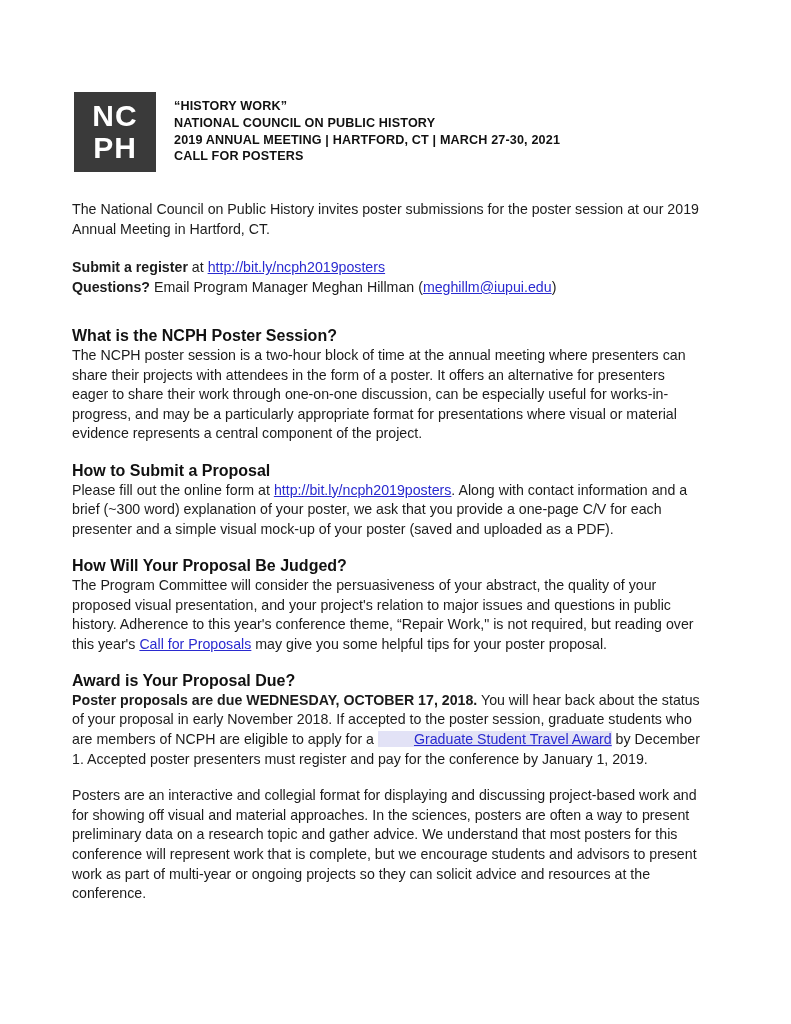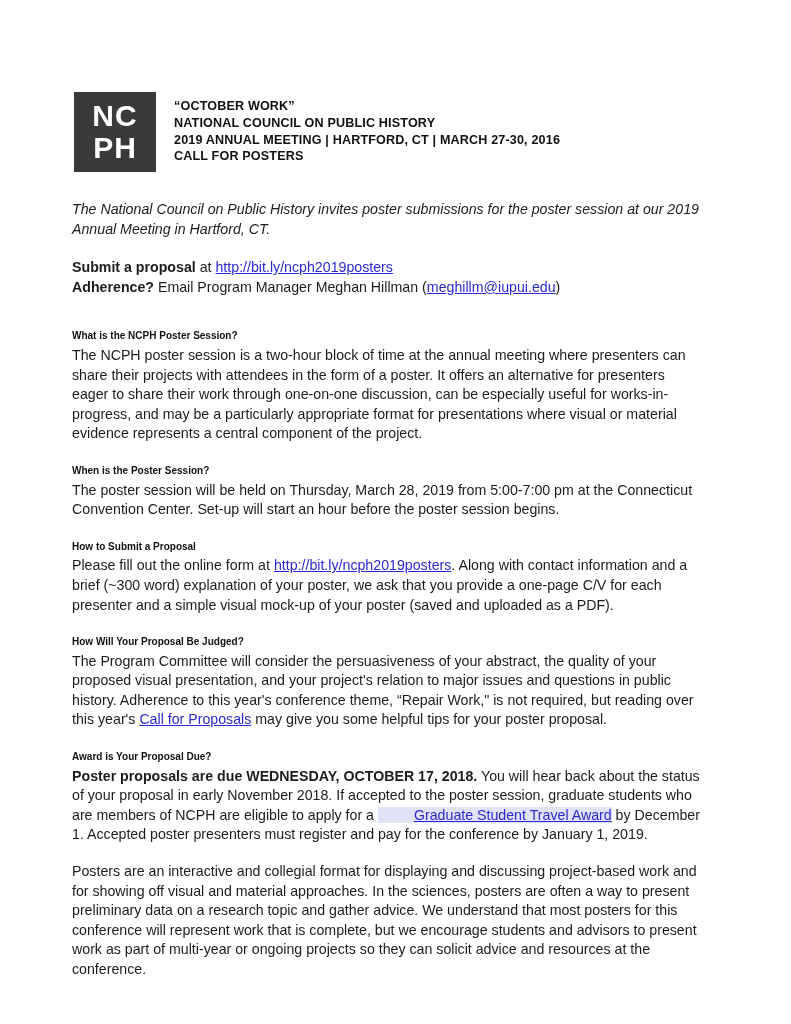"“OCTOBER WORK”" span.mt-line { text: OCTOBER -> HISTORY }
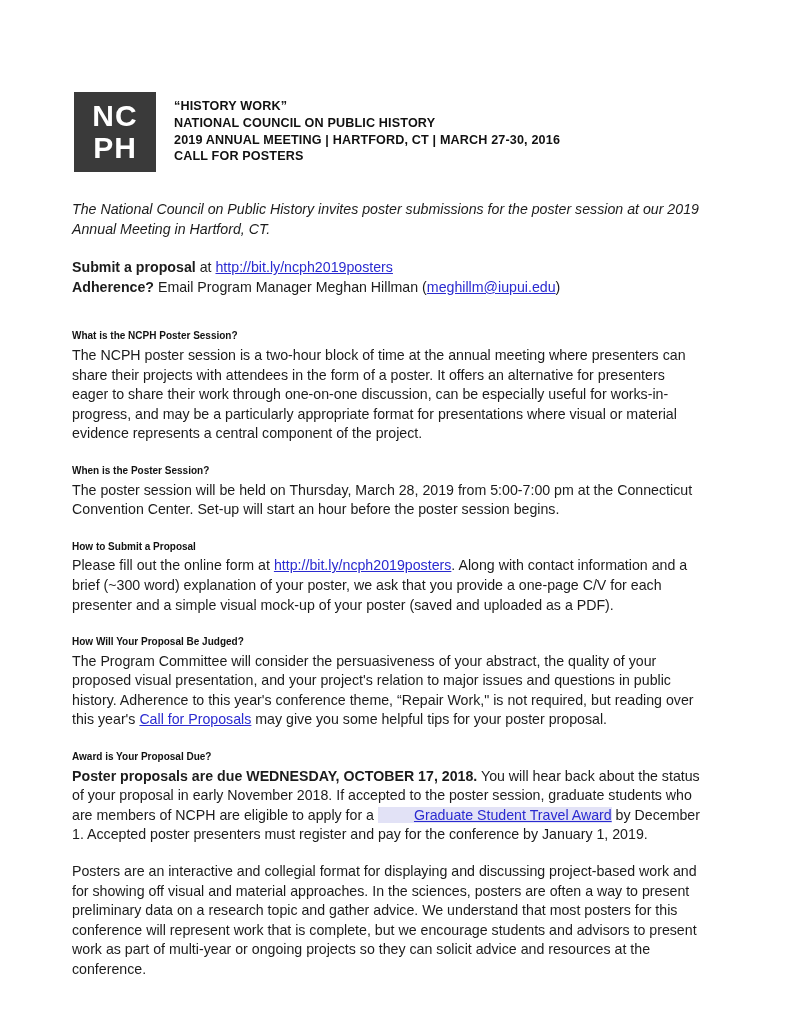"2019 ANNUAL MEETING | HARTFORD," span.mt-line { text: 2016 -> 2021 }
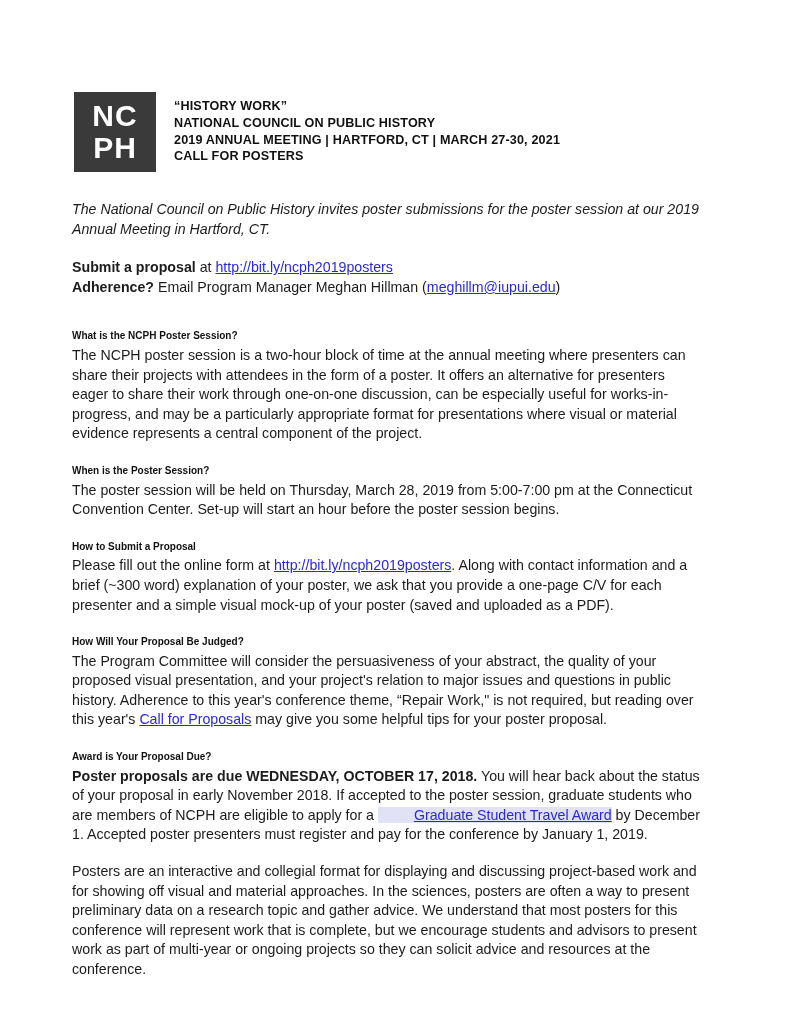"The National Council on Public" .lede { font-style: italic -> none }
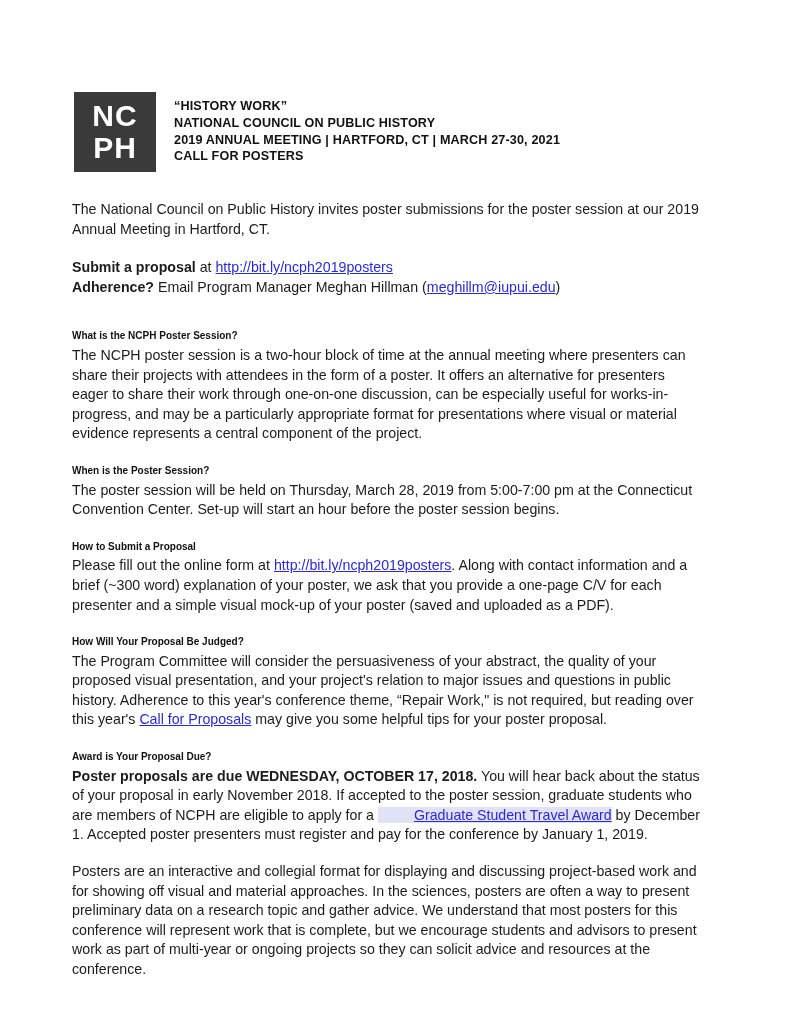"Submit a proposal" span.bold { text: proposal -> register }
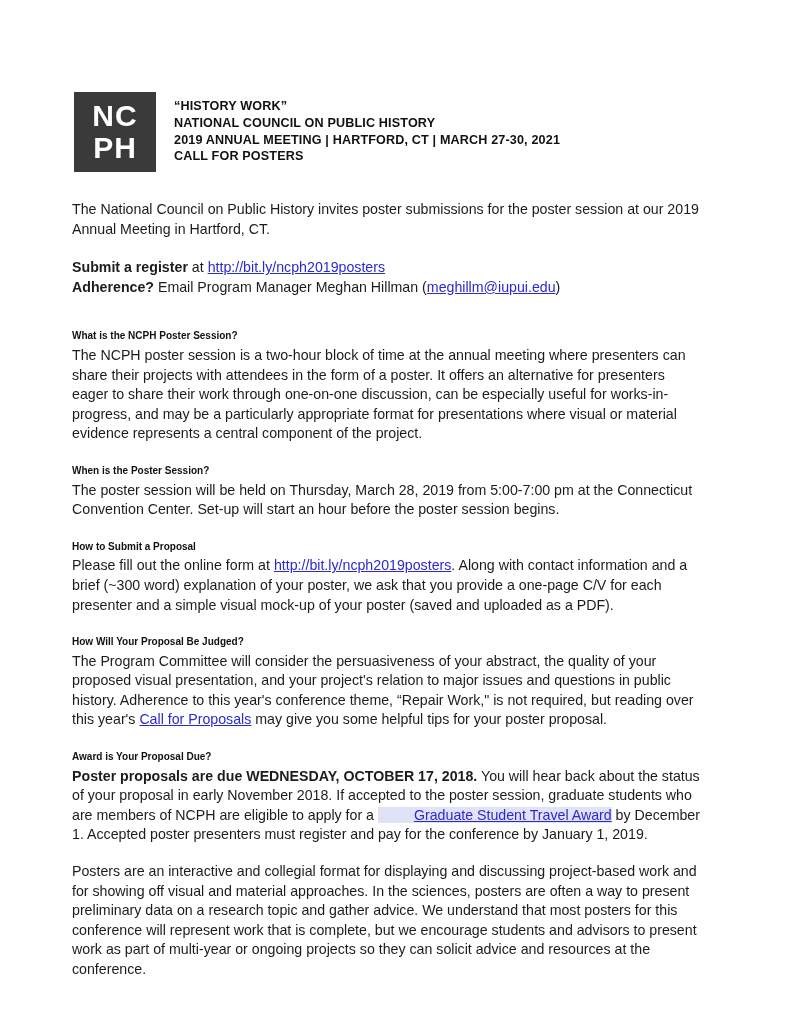"Adherence?" span.bold { text: Adherence -> Questions }
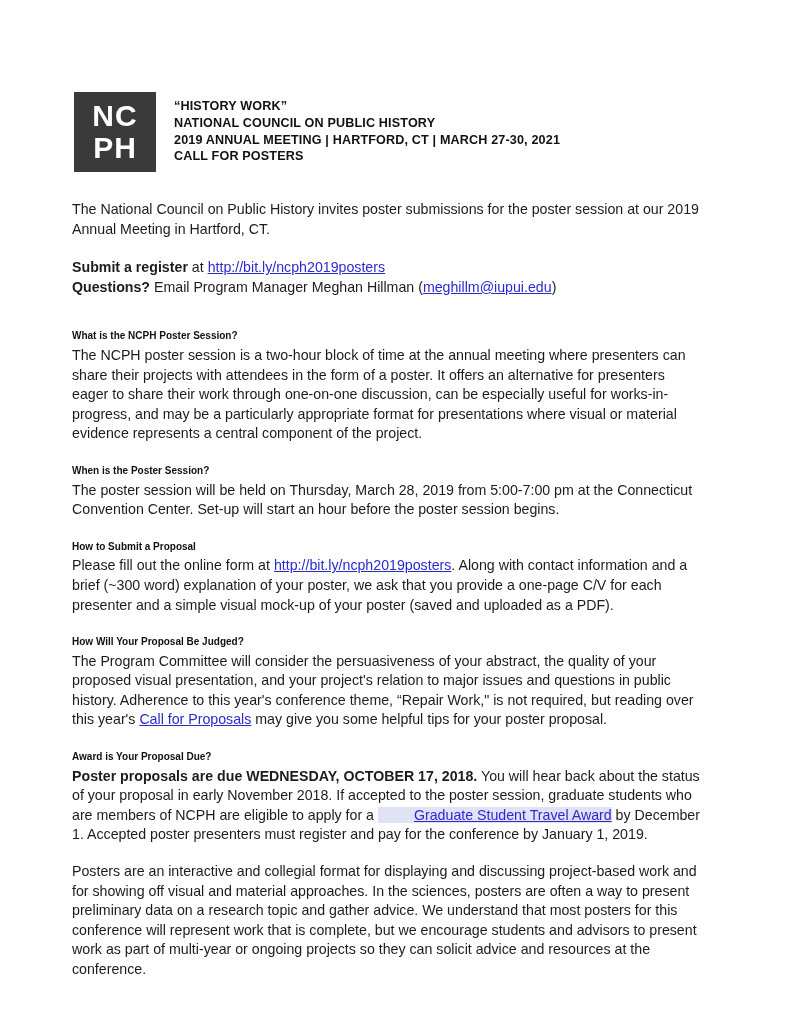"What is the NCPH Poster" h2.section-heading { font-size: 10px -> 16px }
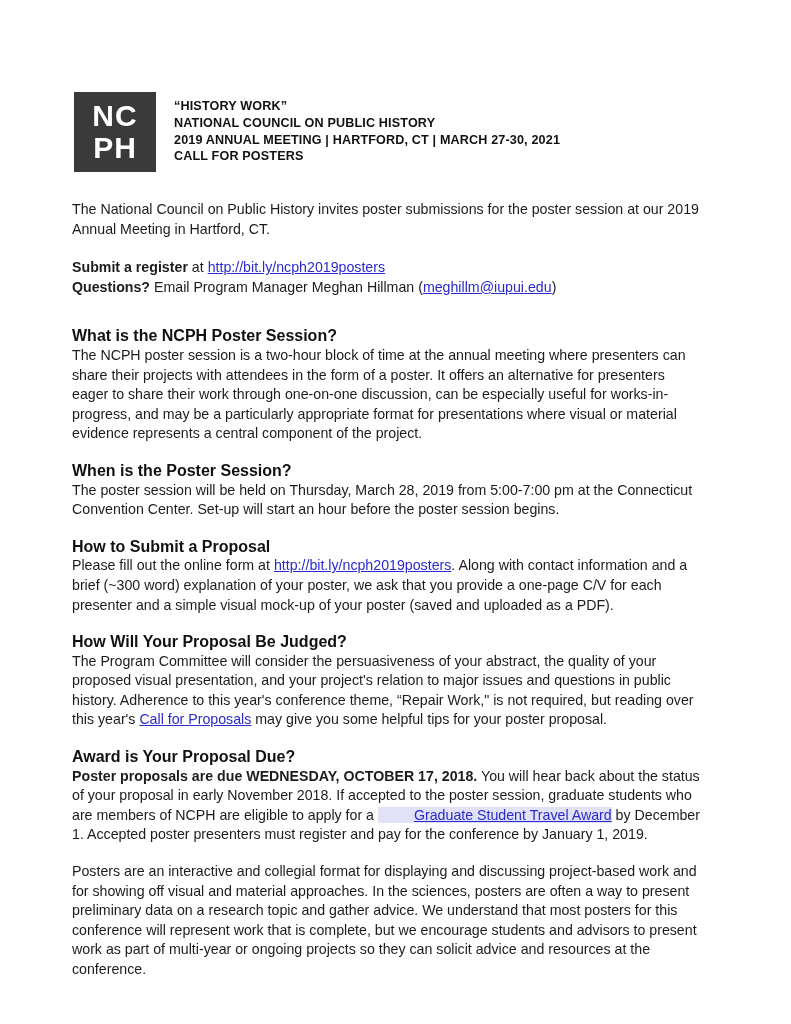"When is the Poster Session?" div.block { html: <div> <h2>When is the Poster Session?</h2> <p>The poster session will be held on Thursday, March 28, 2019 from 5:00-7:00 pm at the Connecticut Convention Center. Set-up will start an hour before the poster session begins.</p> </div> -> none }
